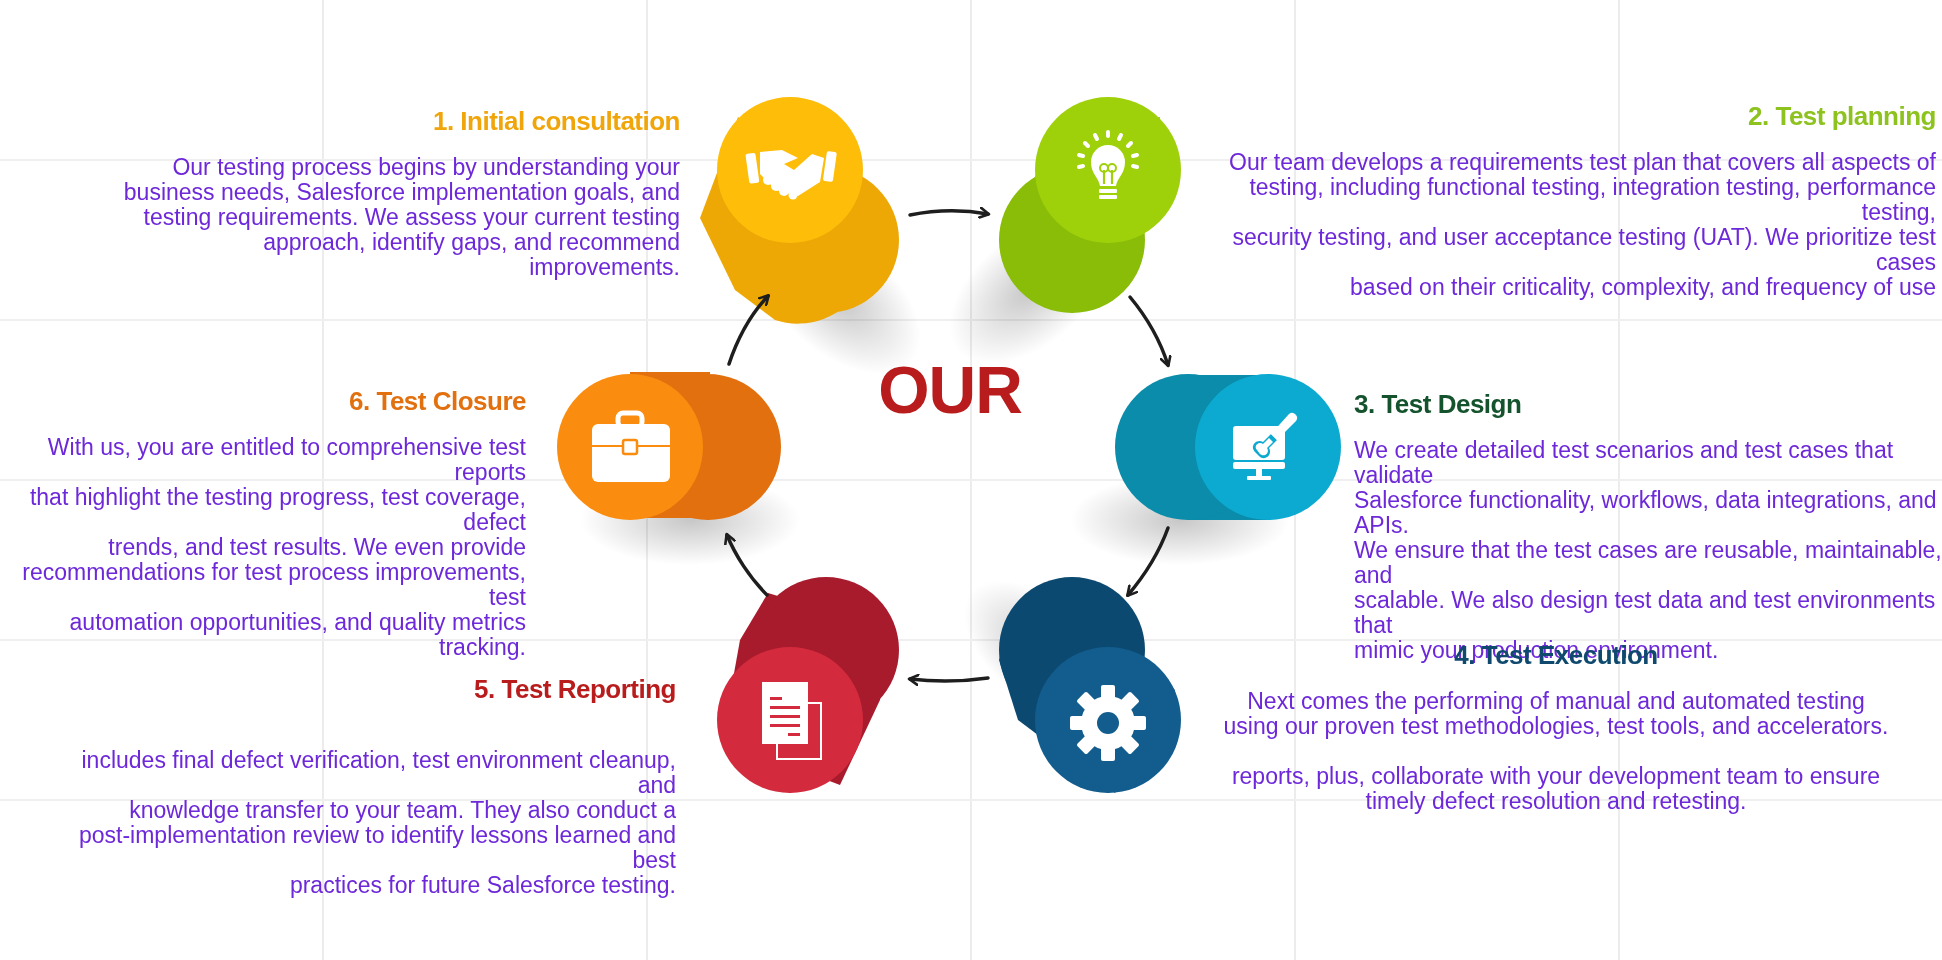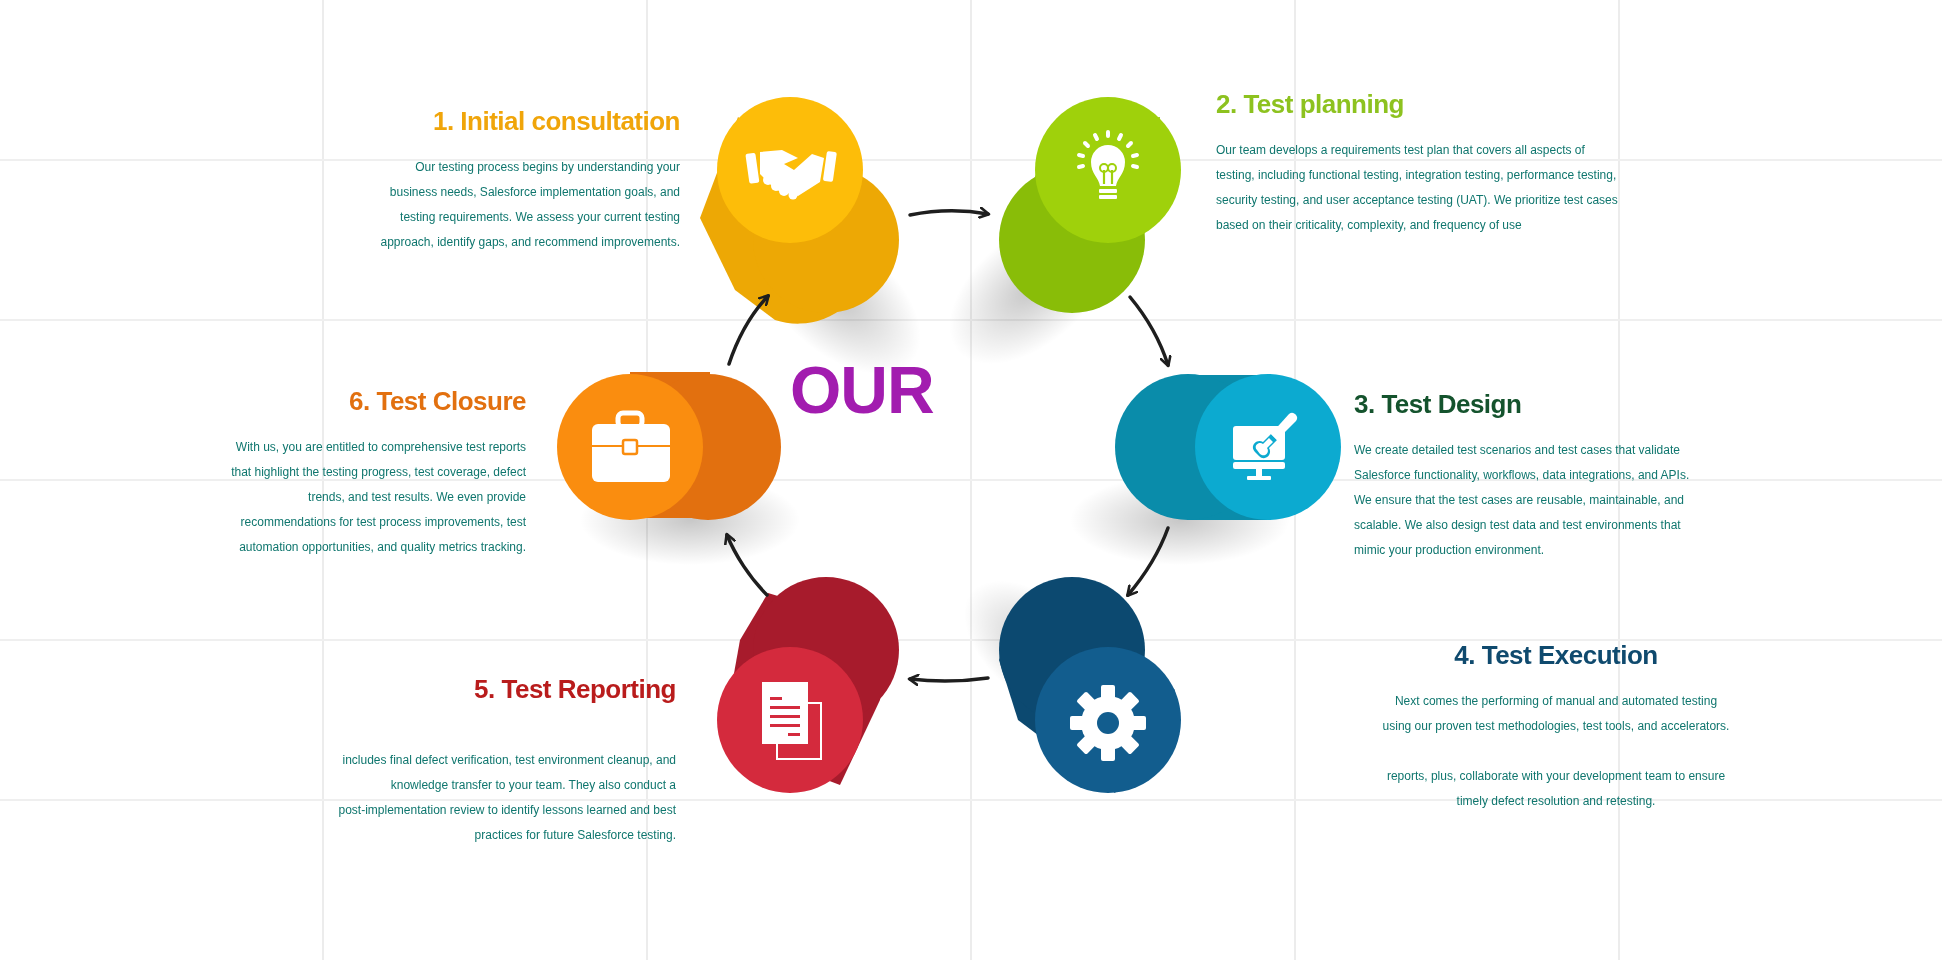"2. Test planning" div.block { text-align: none -> right; top: 80px -> 92px }
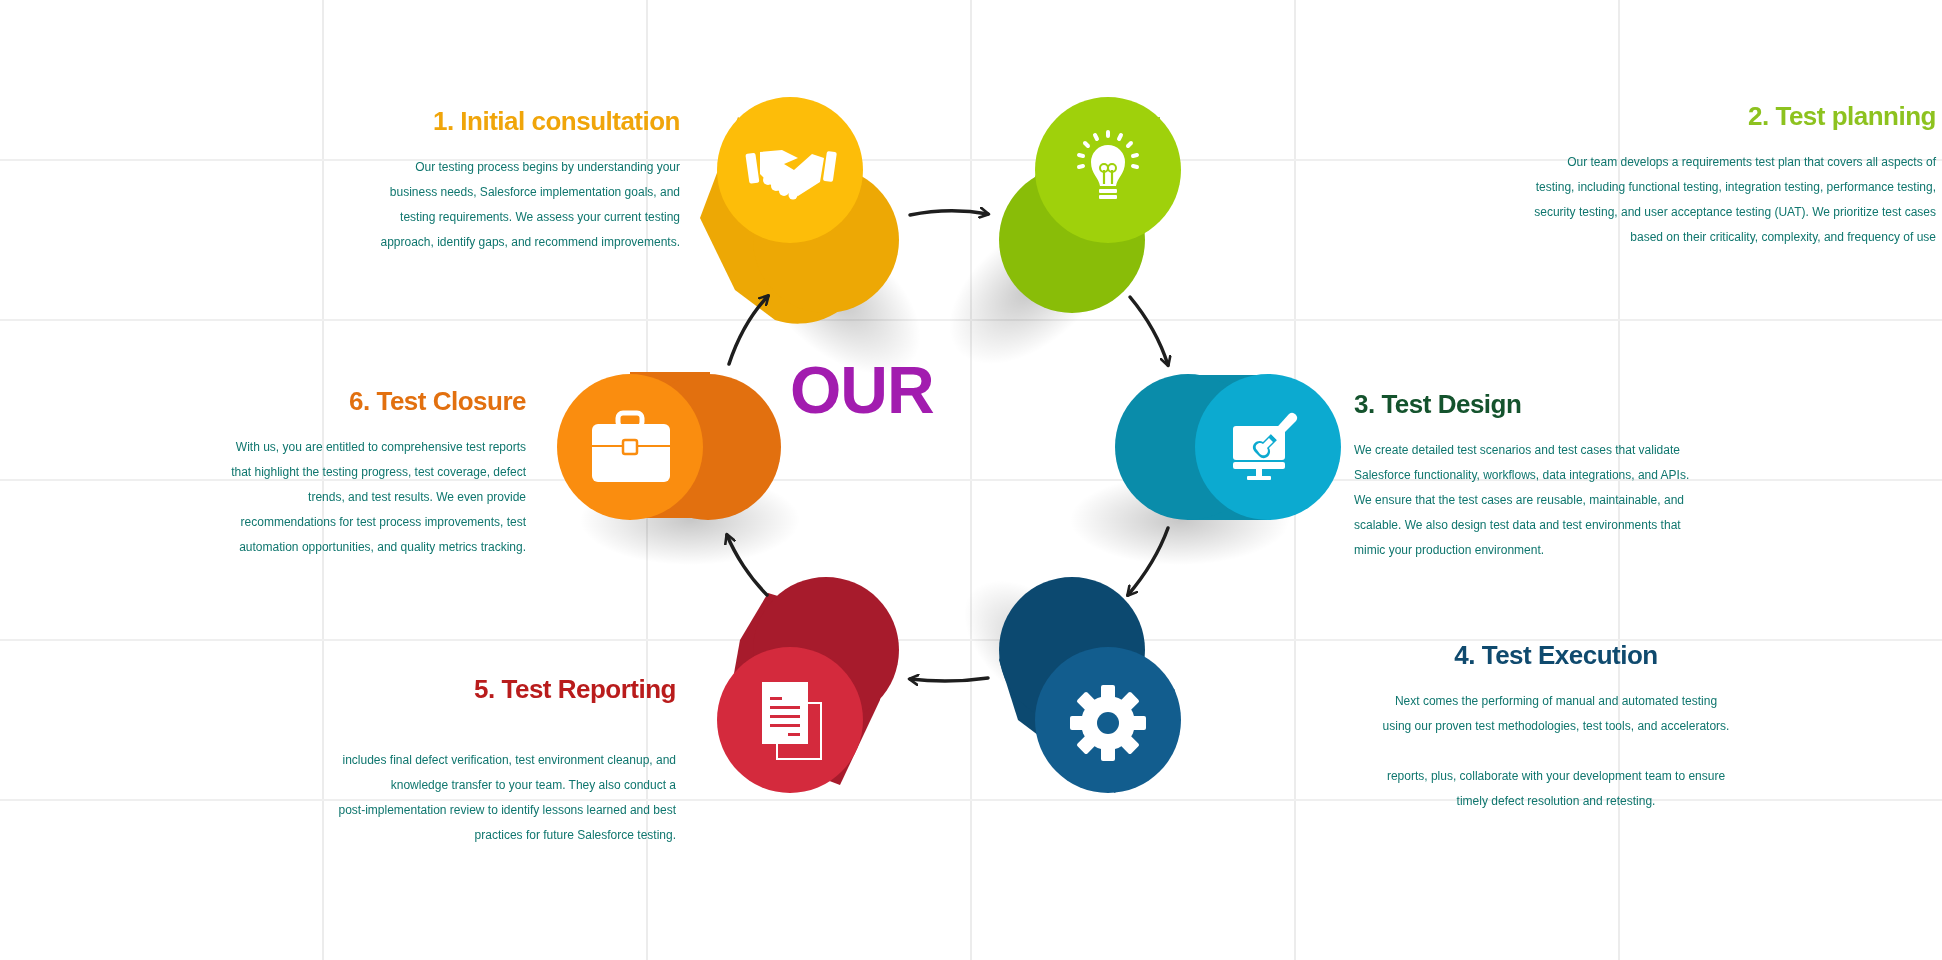"Our testing process begins by" .block p { color: #0f766e -> #6d28d9; font-size: 12px -> 23px }
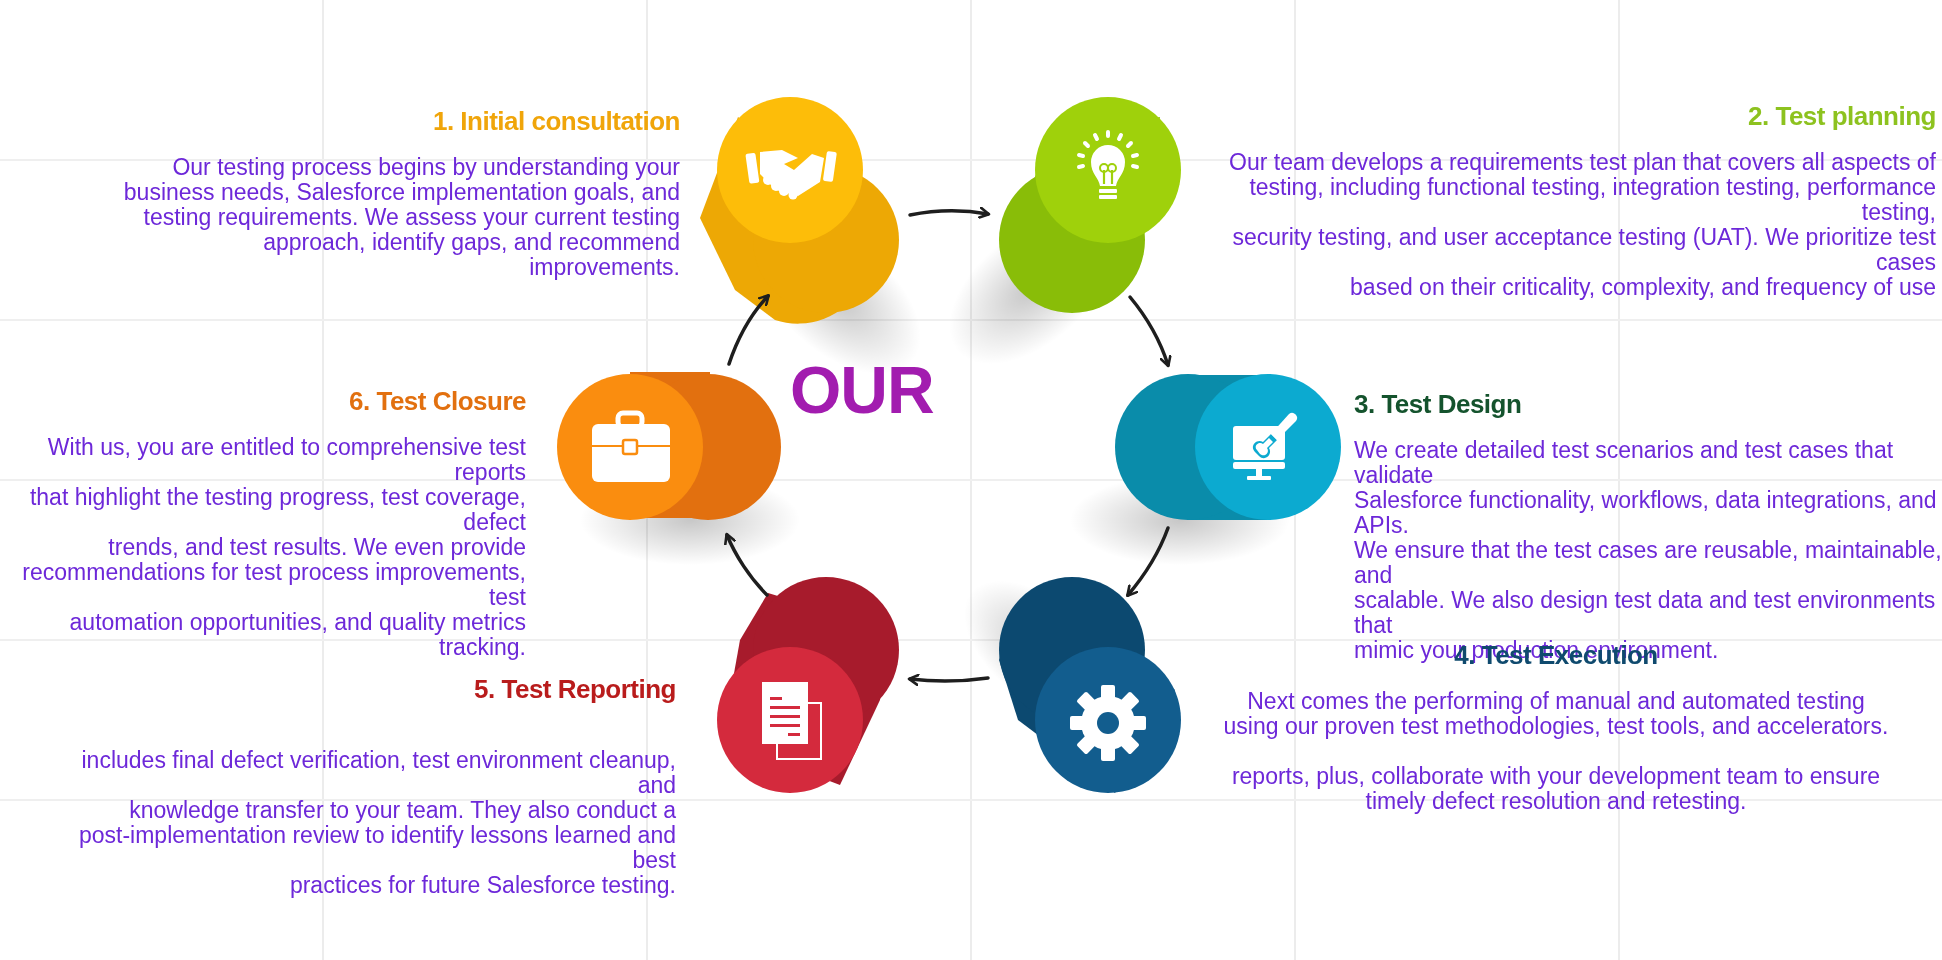"OUR" .center-title { color: #a21caf -> #b91c1c; text-align: none -> center }
